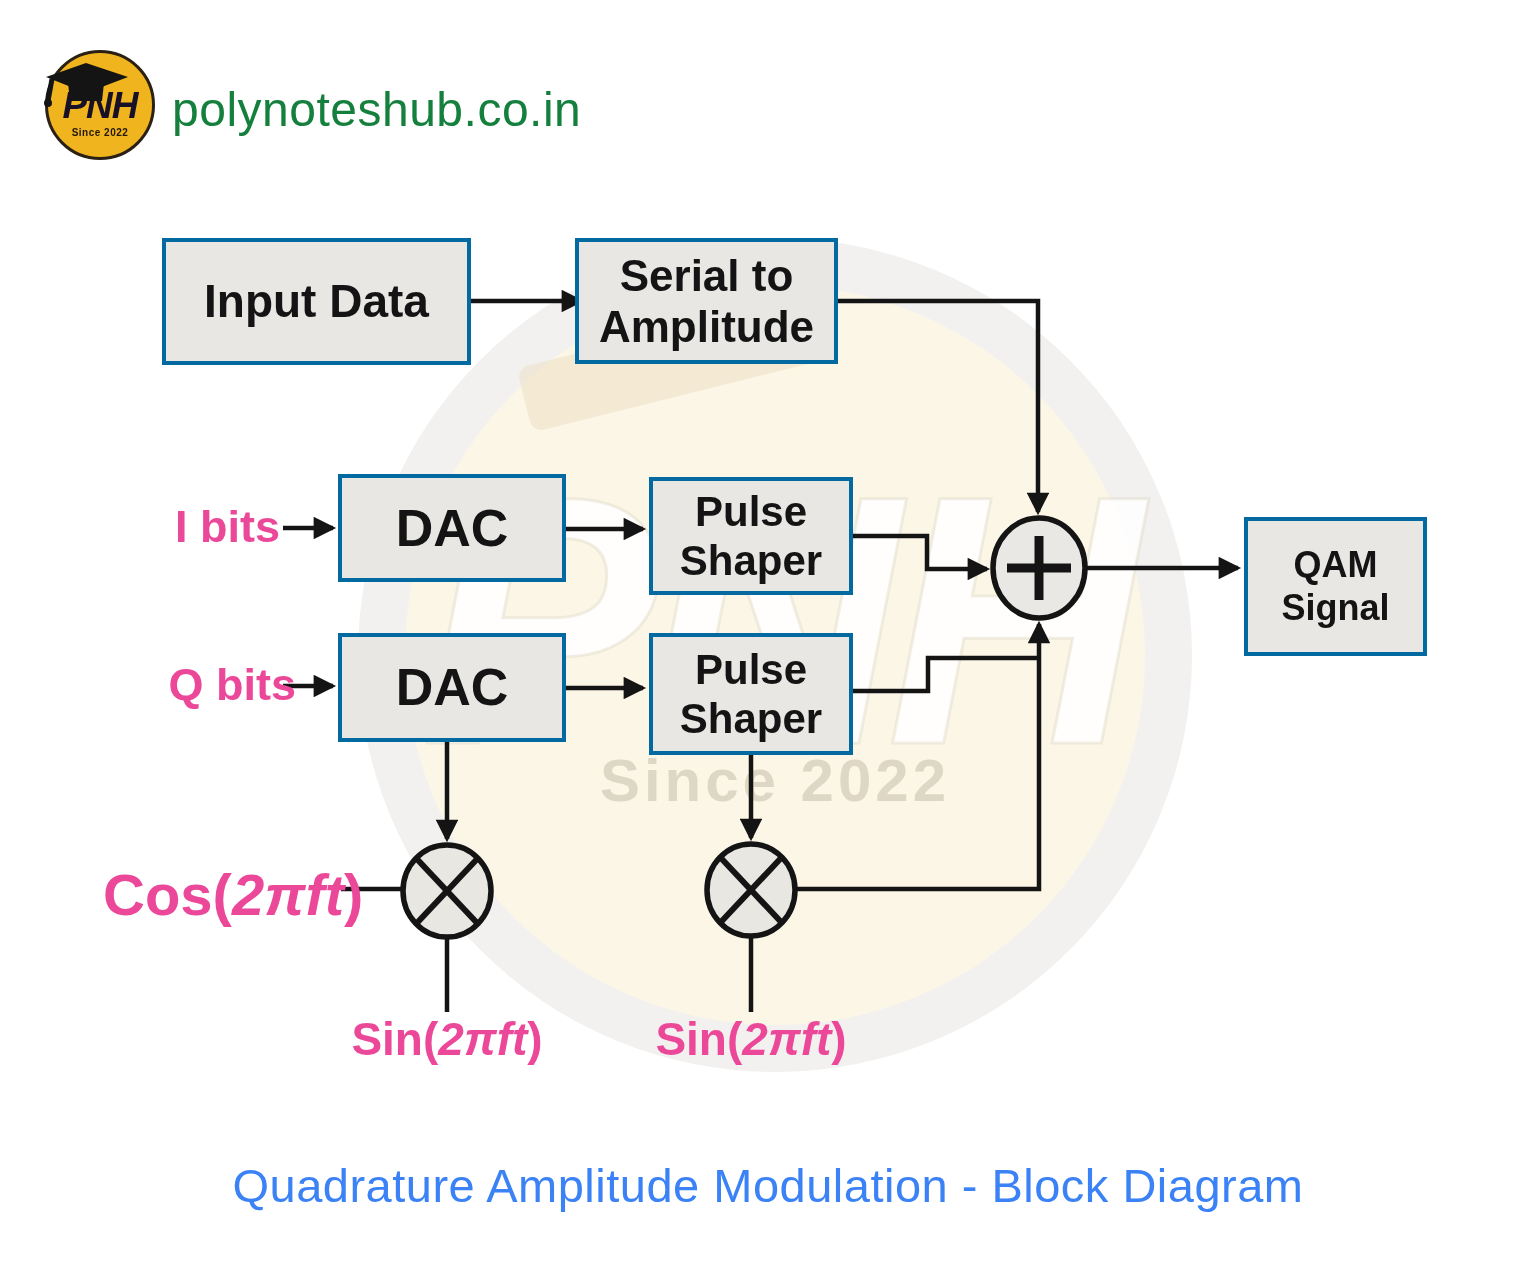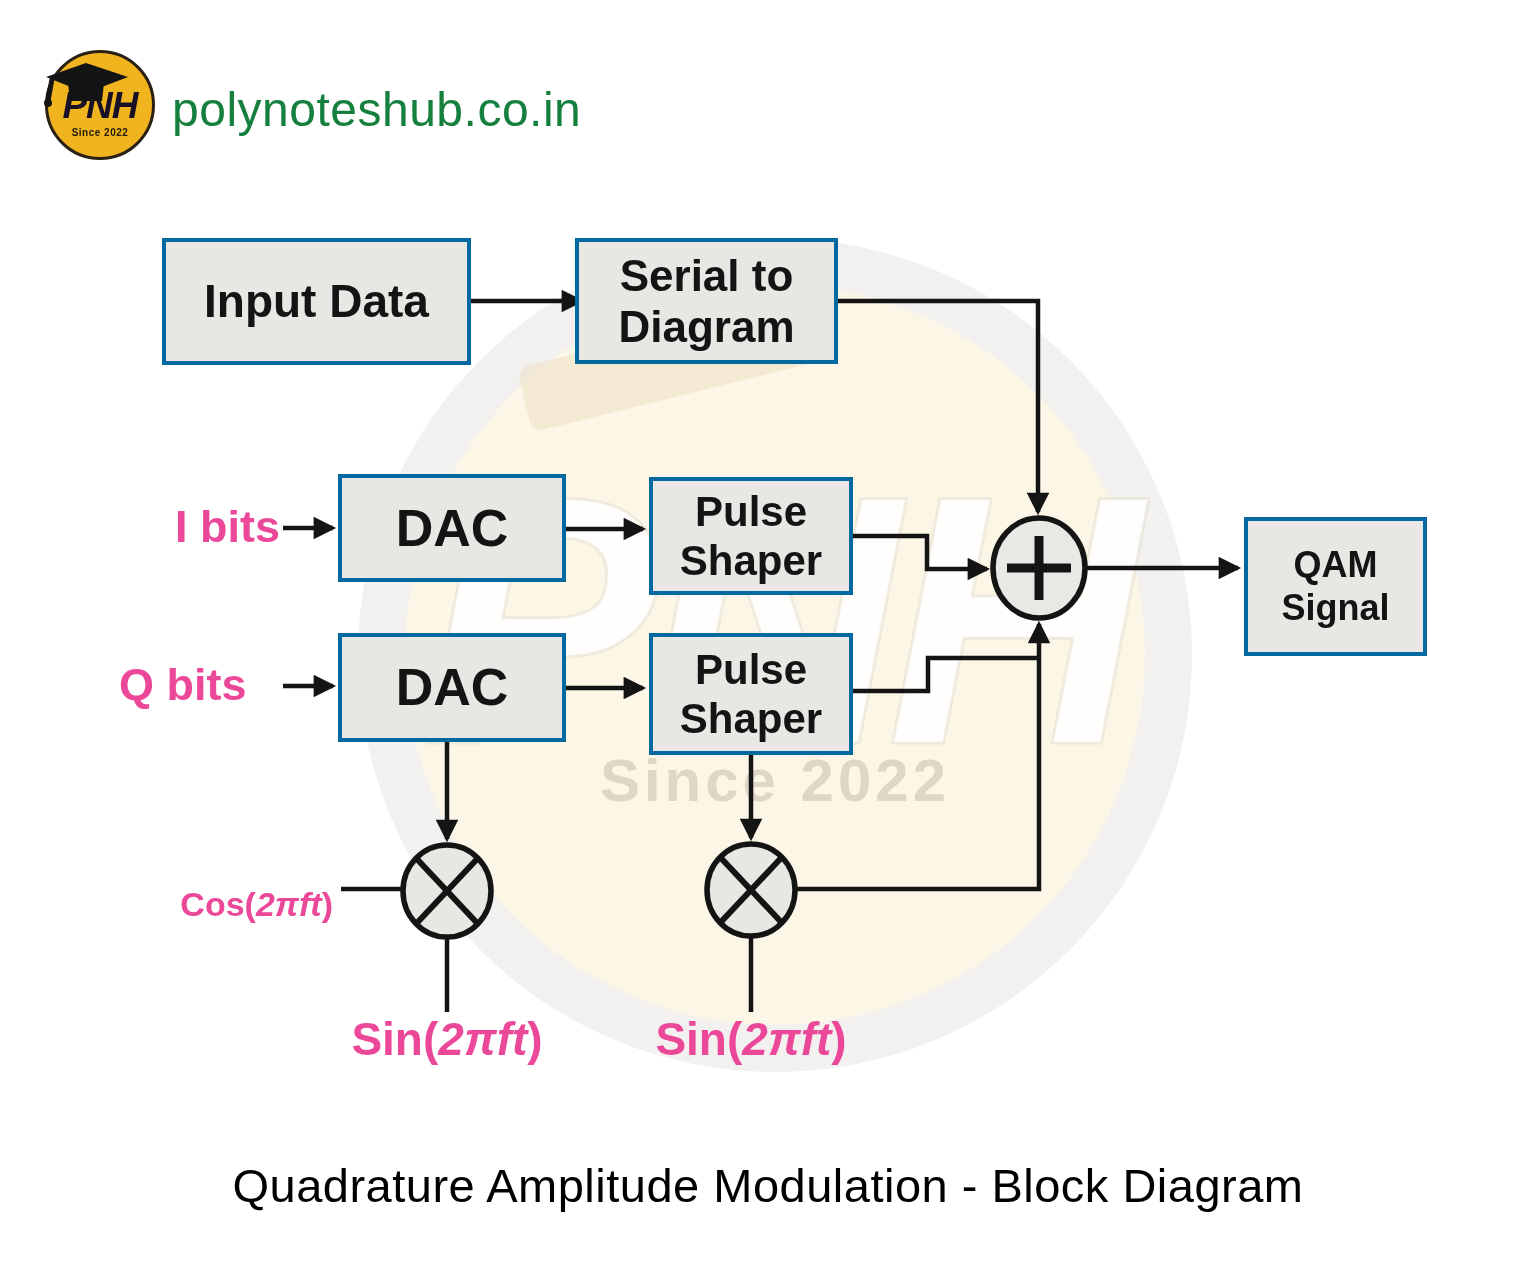"Serial to Diagram" div.blk { text: Diagram -> Amplitude }
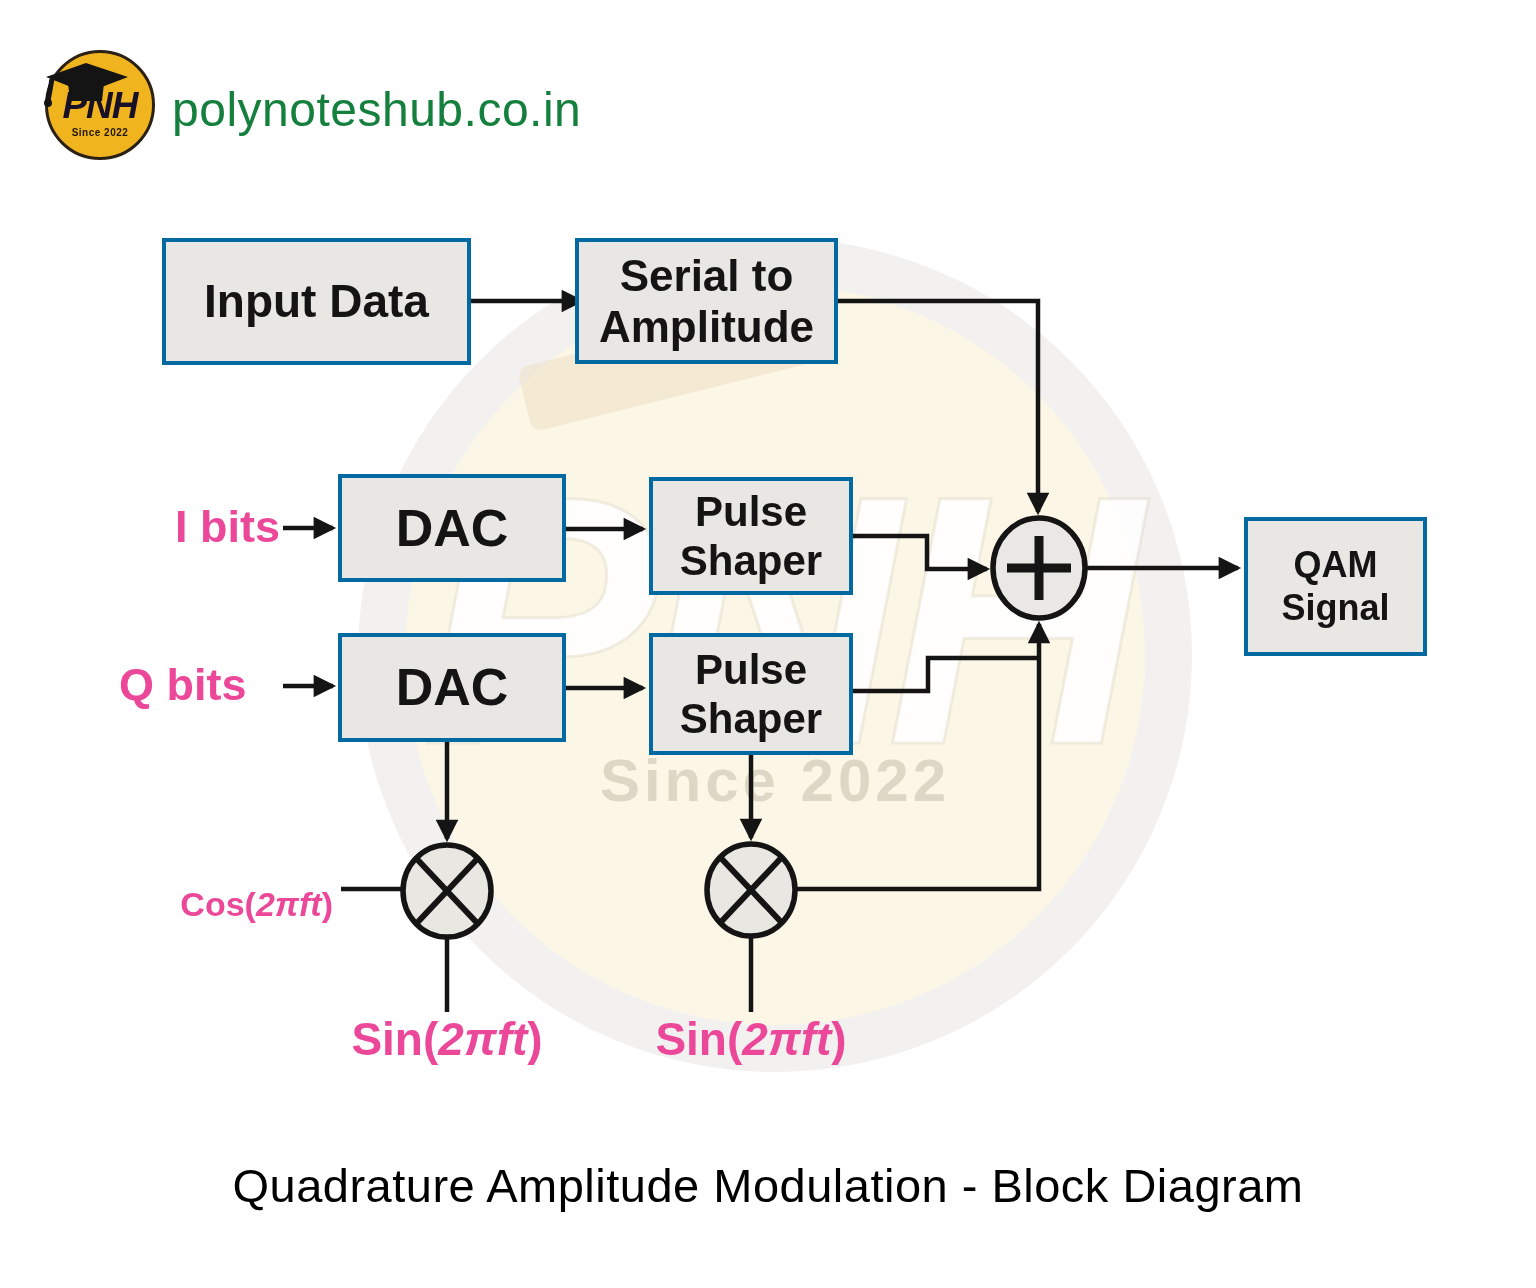"Q bits" .lbl-qbits { left: 119px -> 136px; text-align: left -> right }
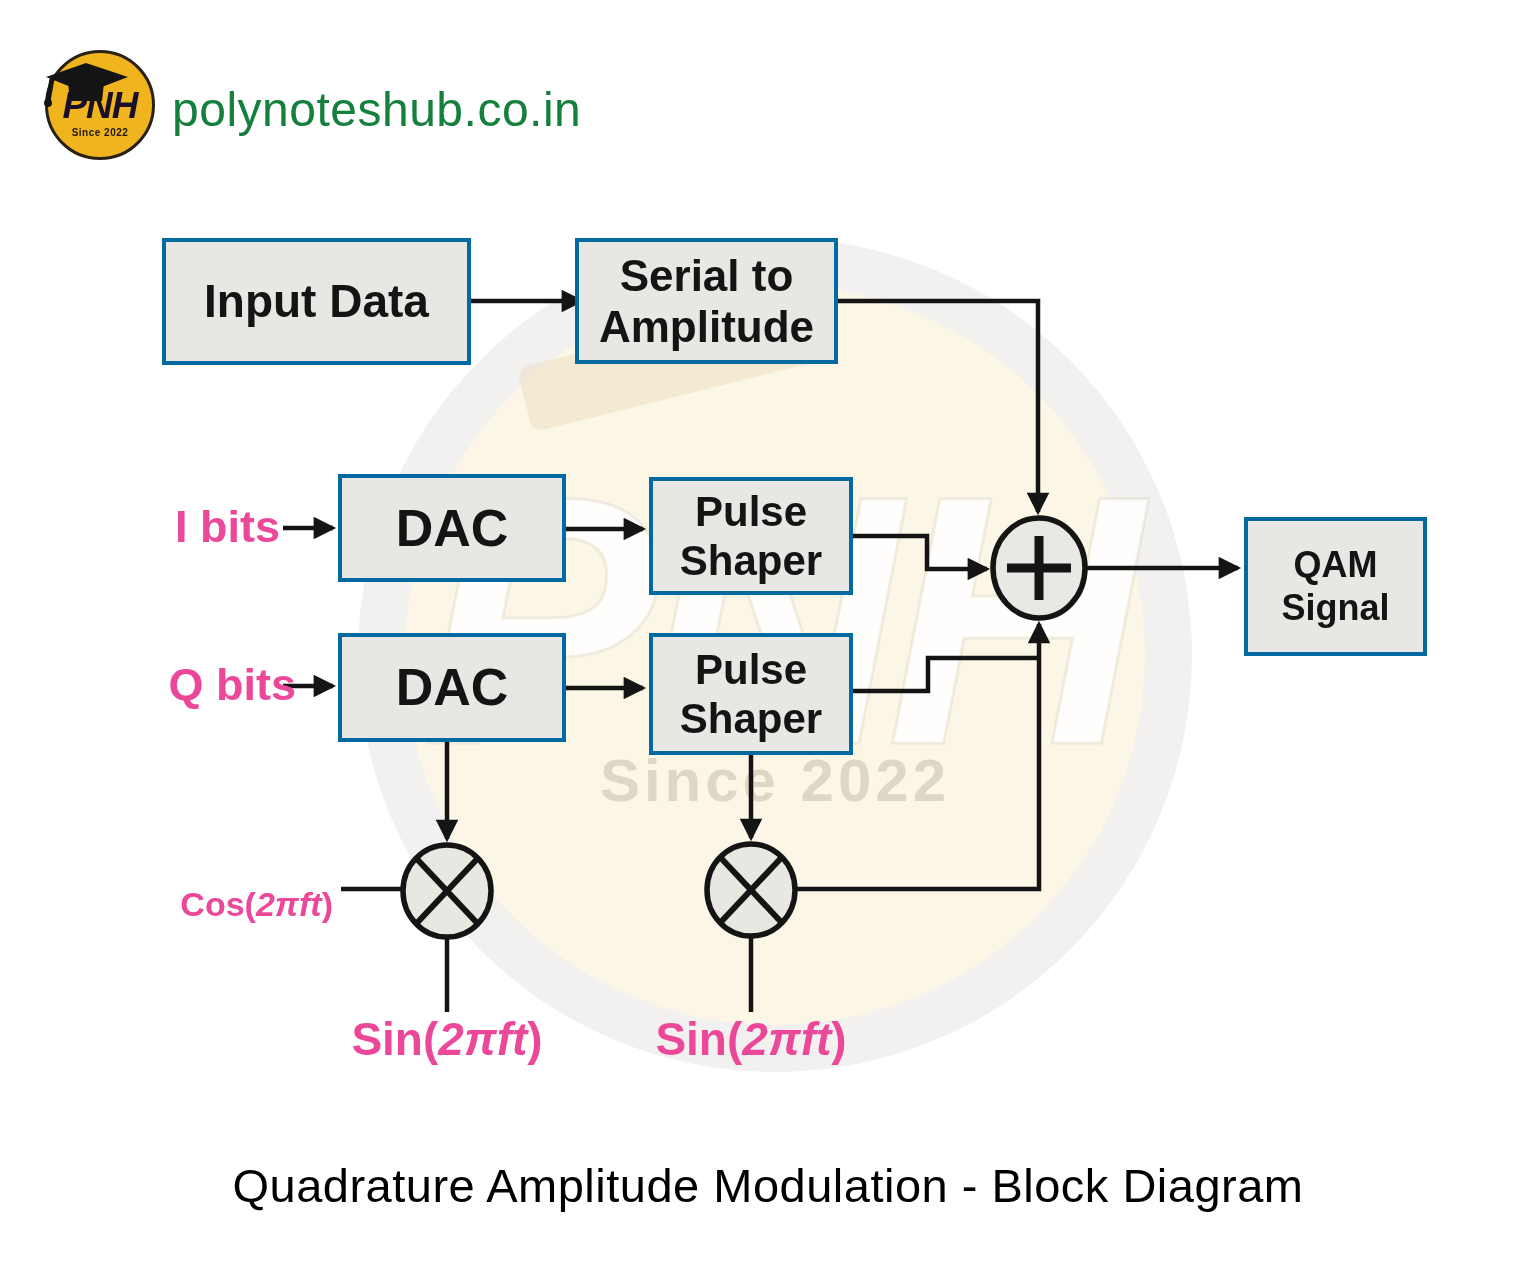"Cos(2πft)" .lbl-cos { font-size: 34px -> 58px; top: 886px -> 863px }
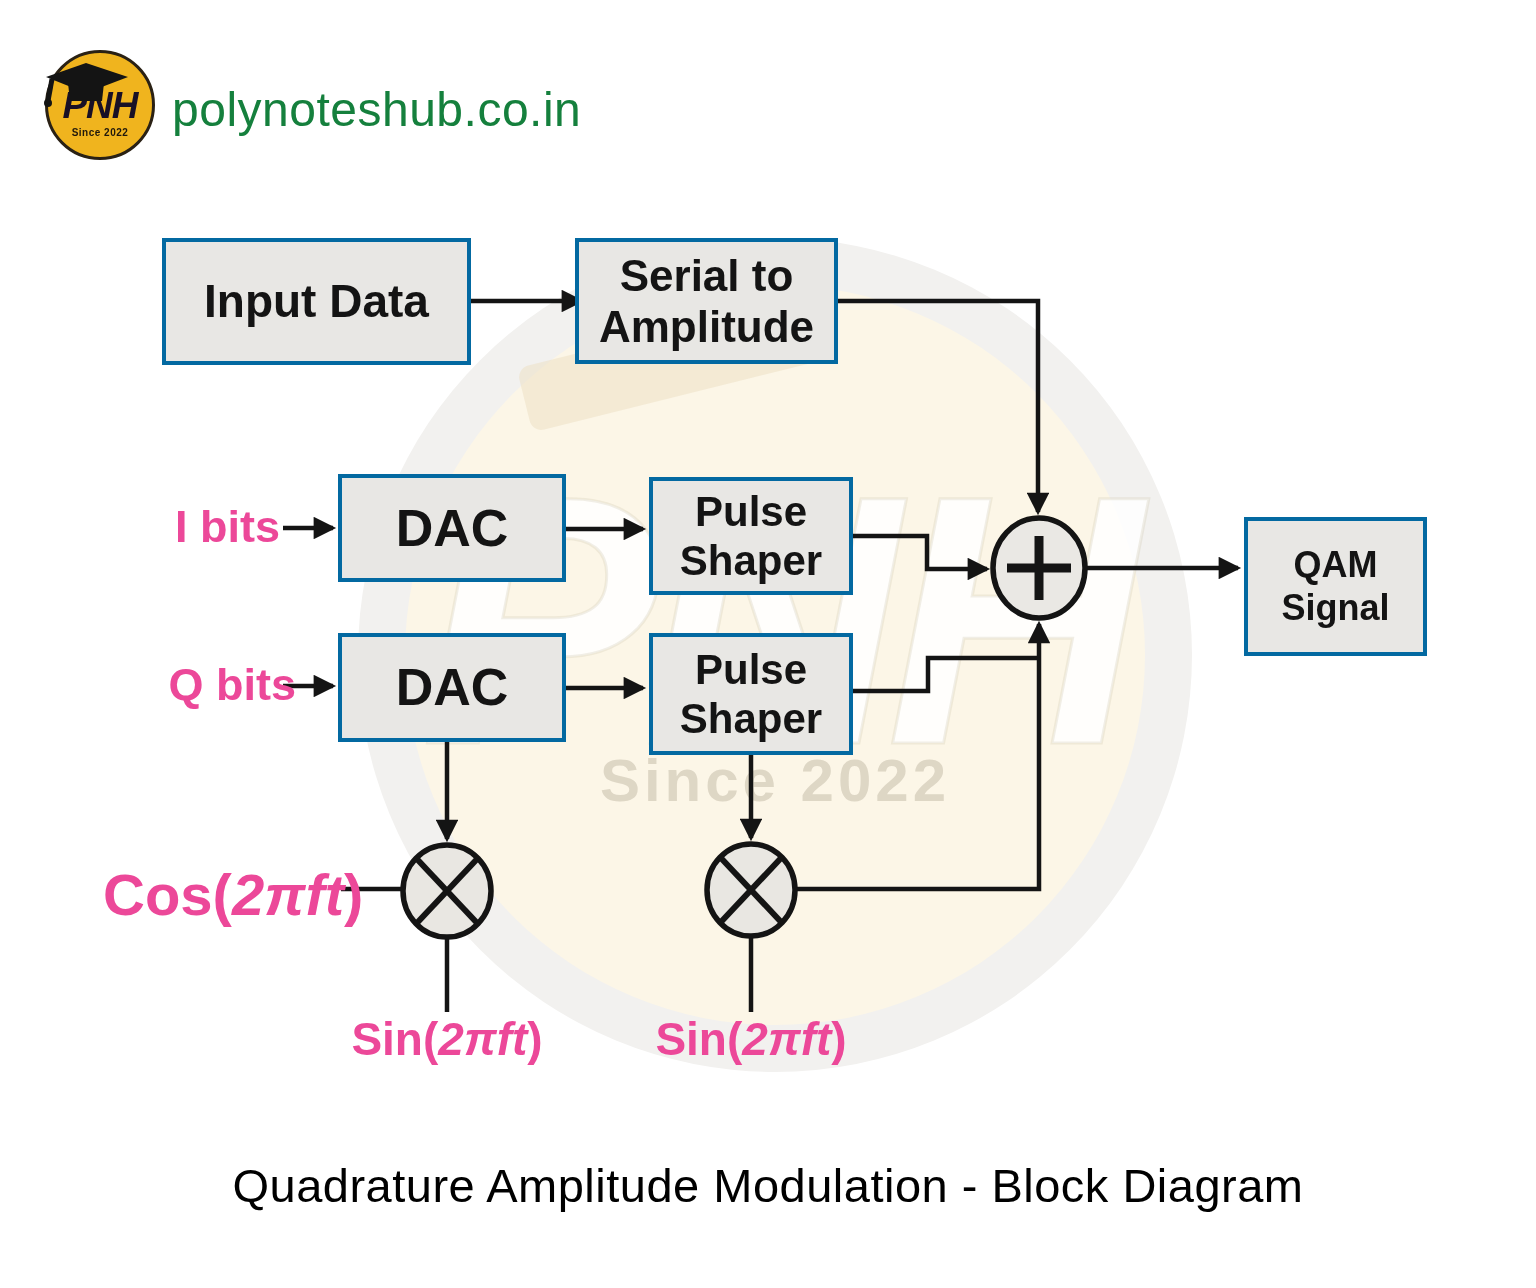"Quadrature Amplitude Modulation - Block" .caption { color: #000000 -> #3b82f6 }
